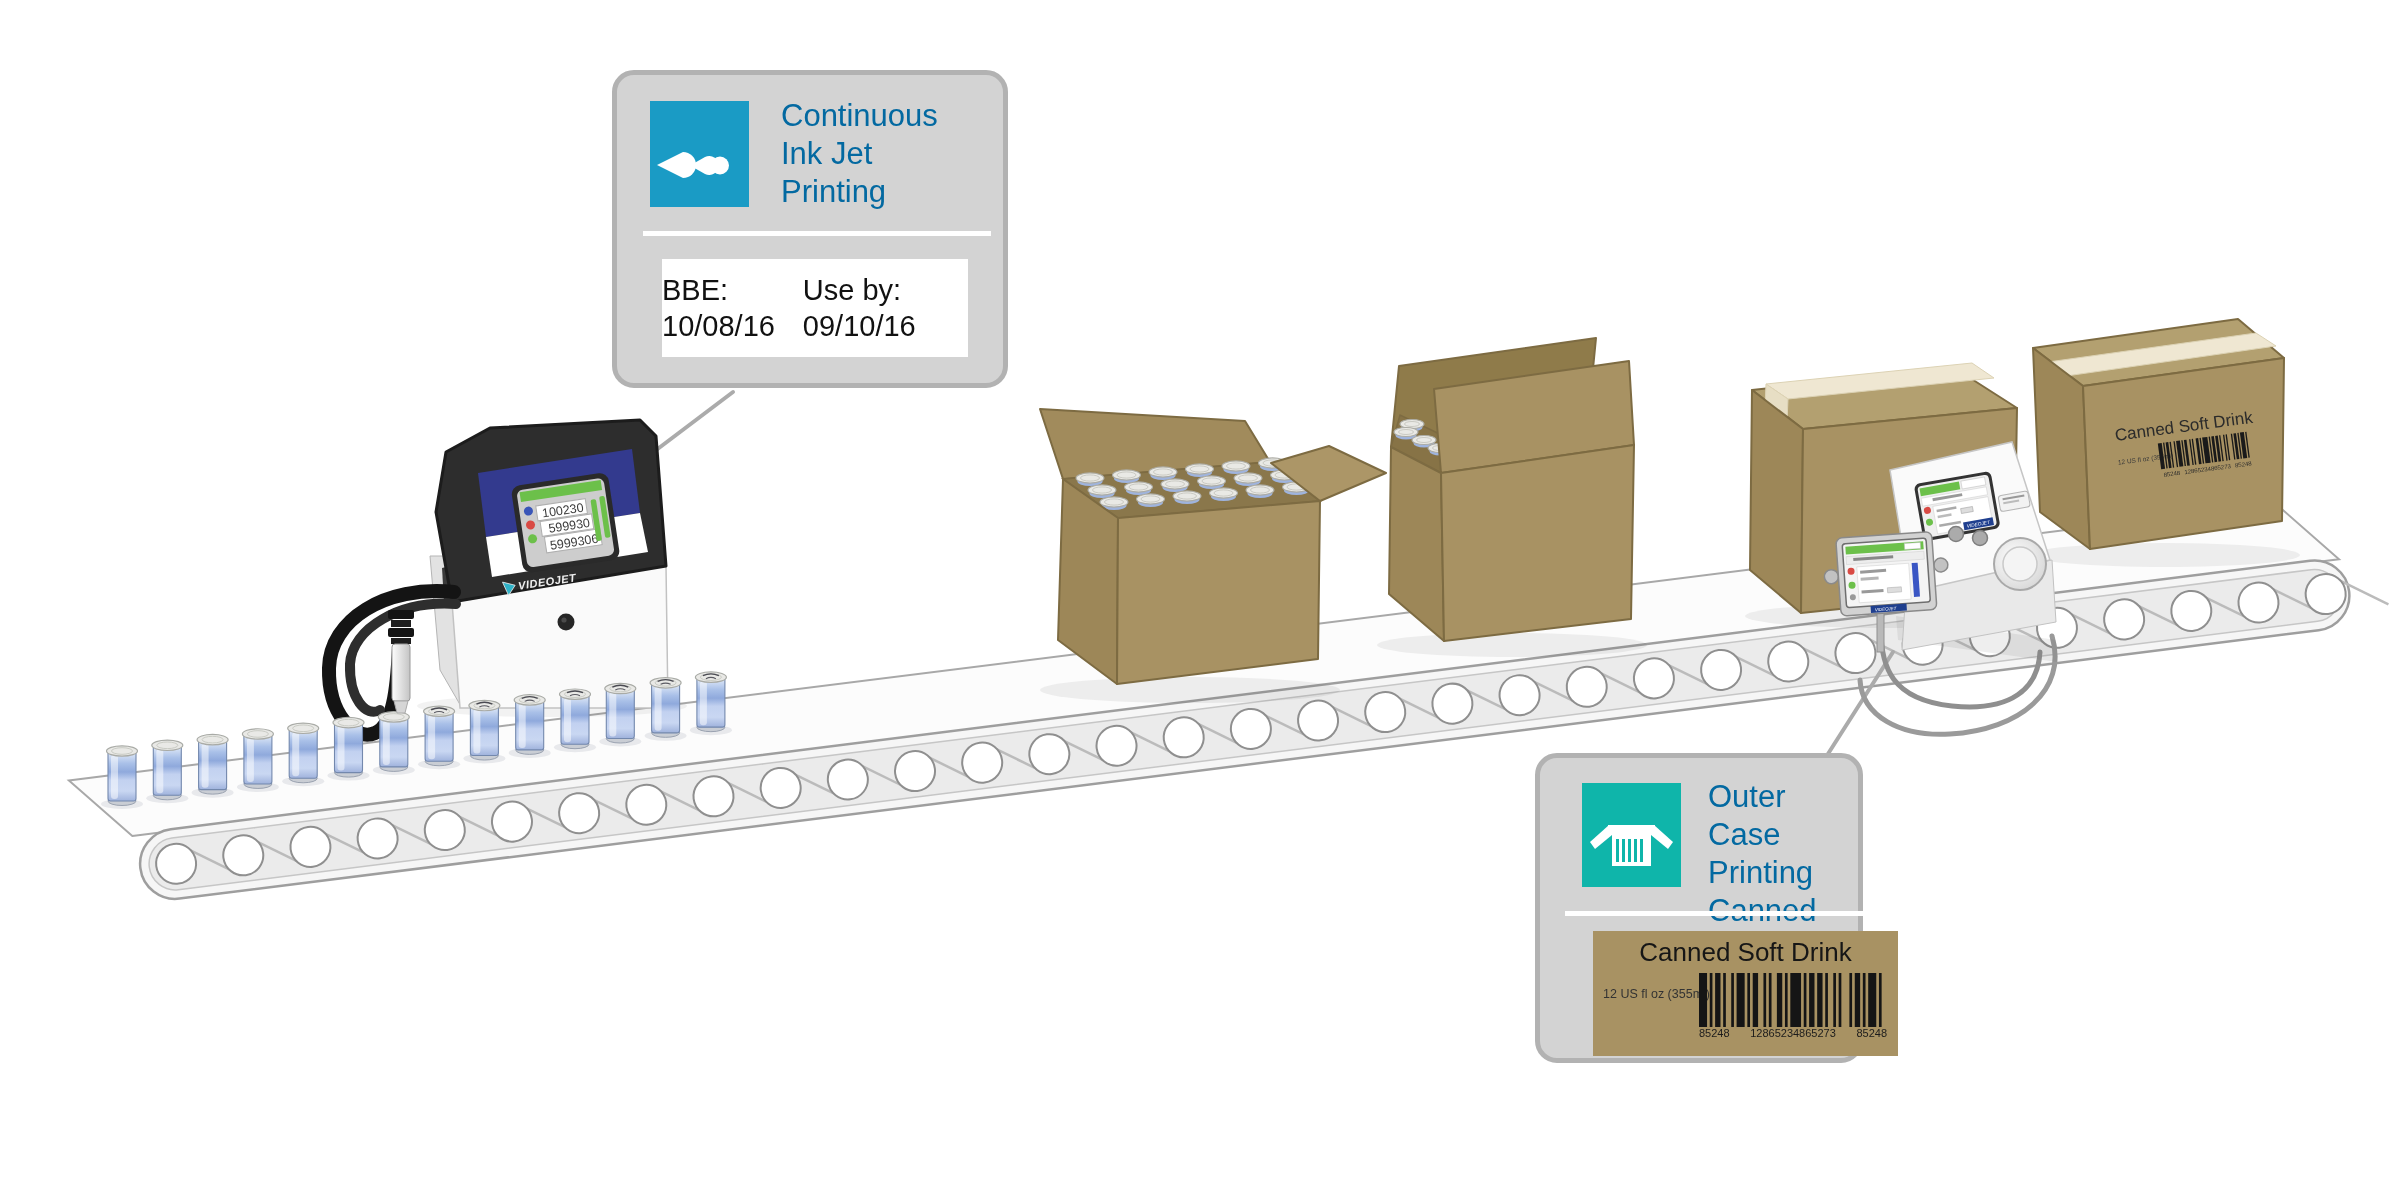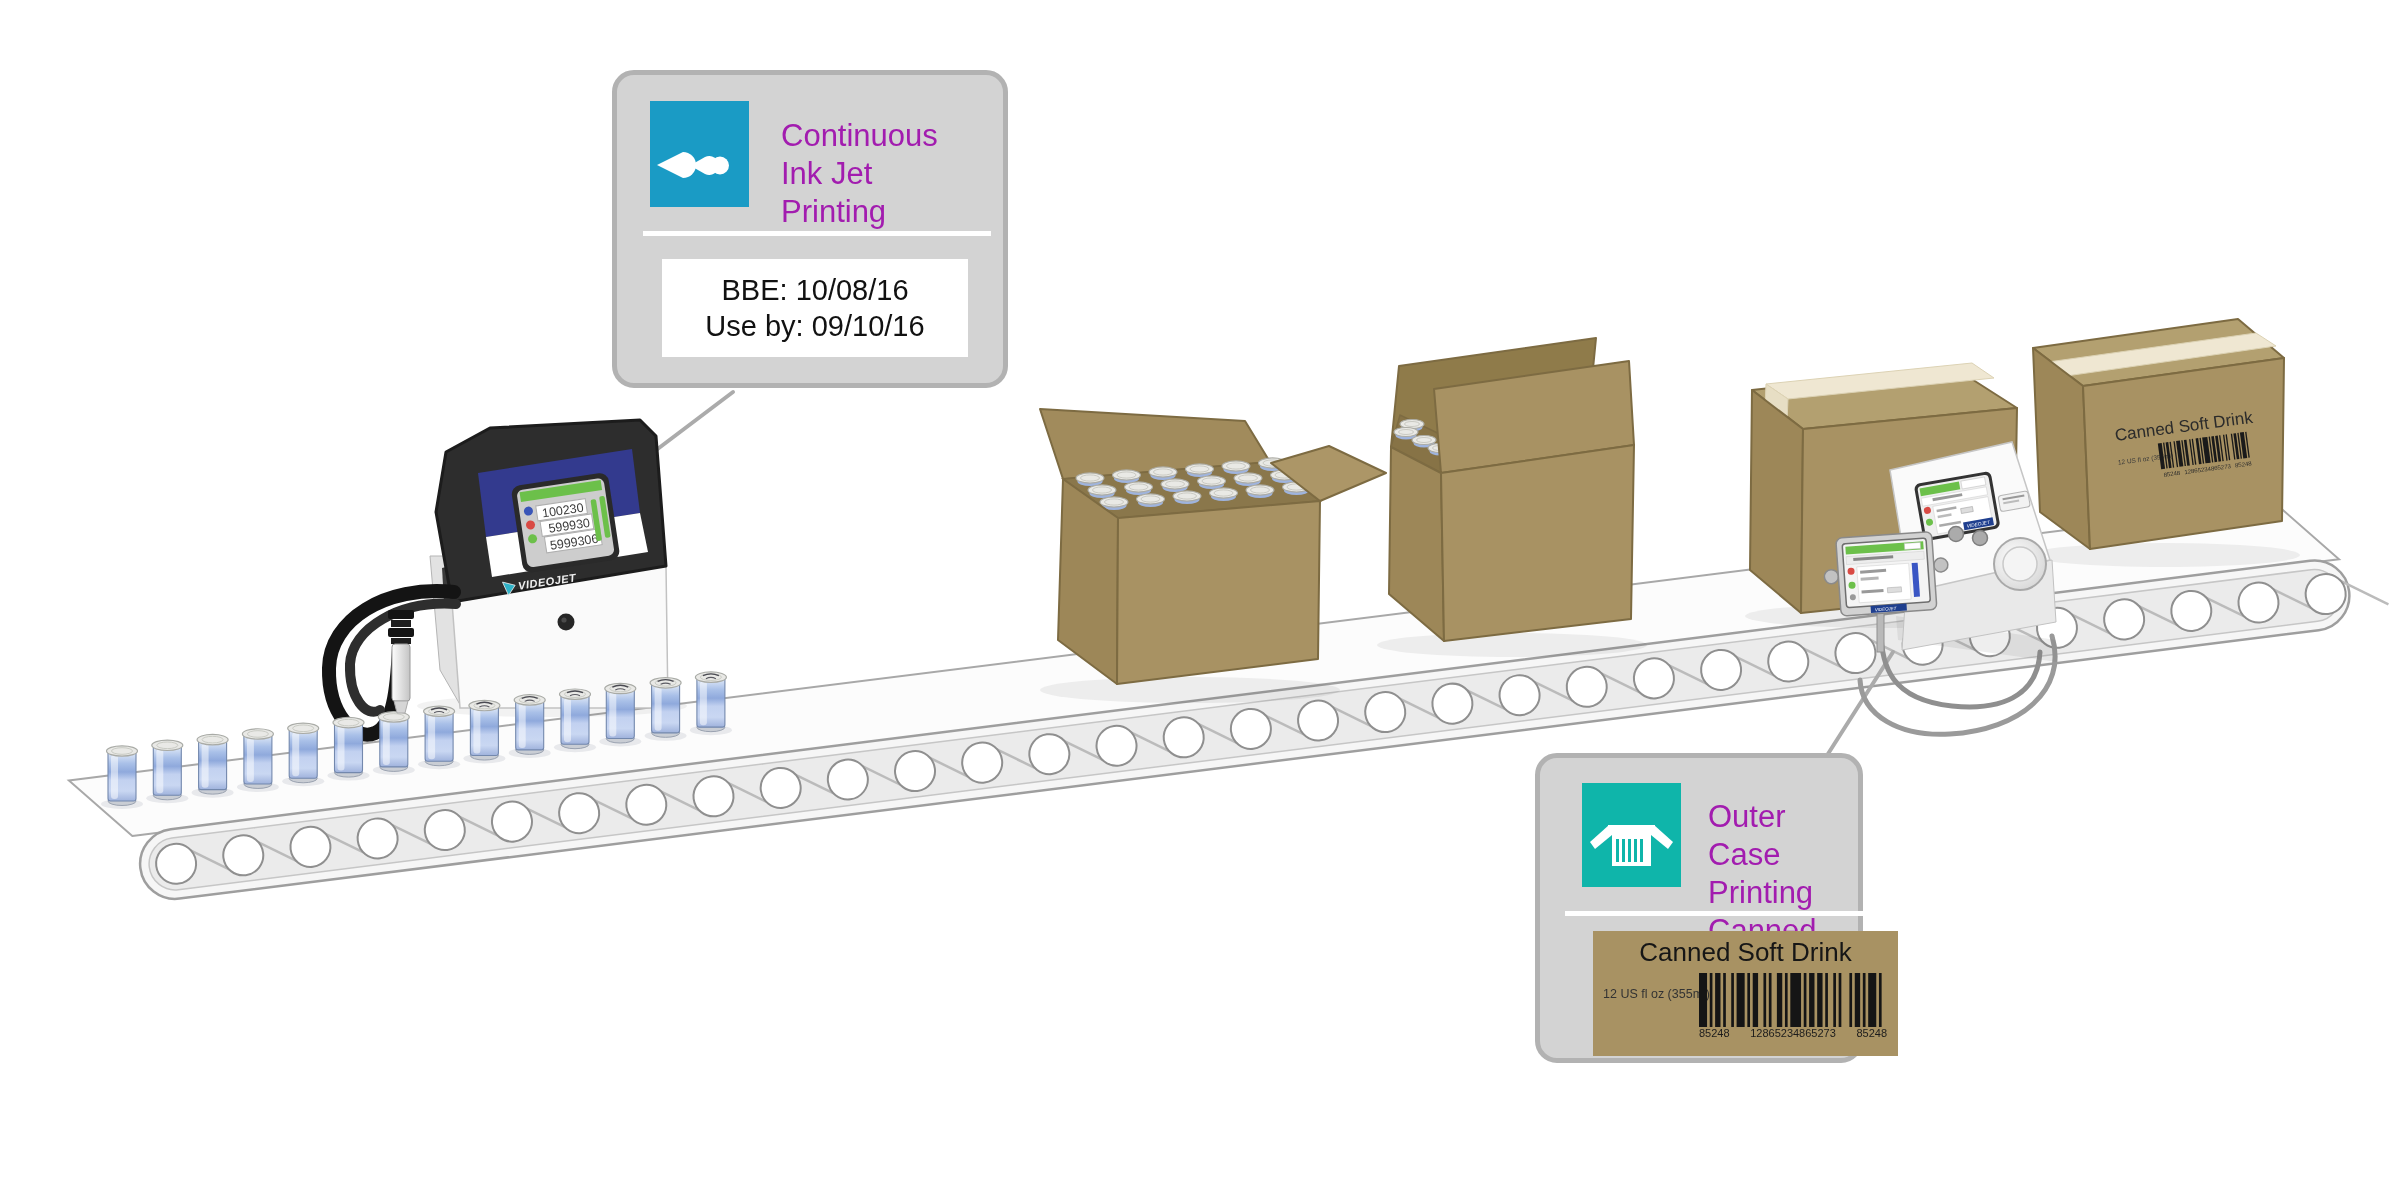"Continuous" .callout .title { color: #a21caf -> #0369a1; margin-top: 20px -> none }
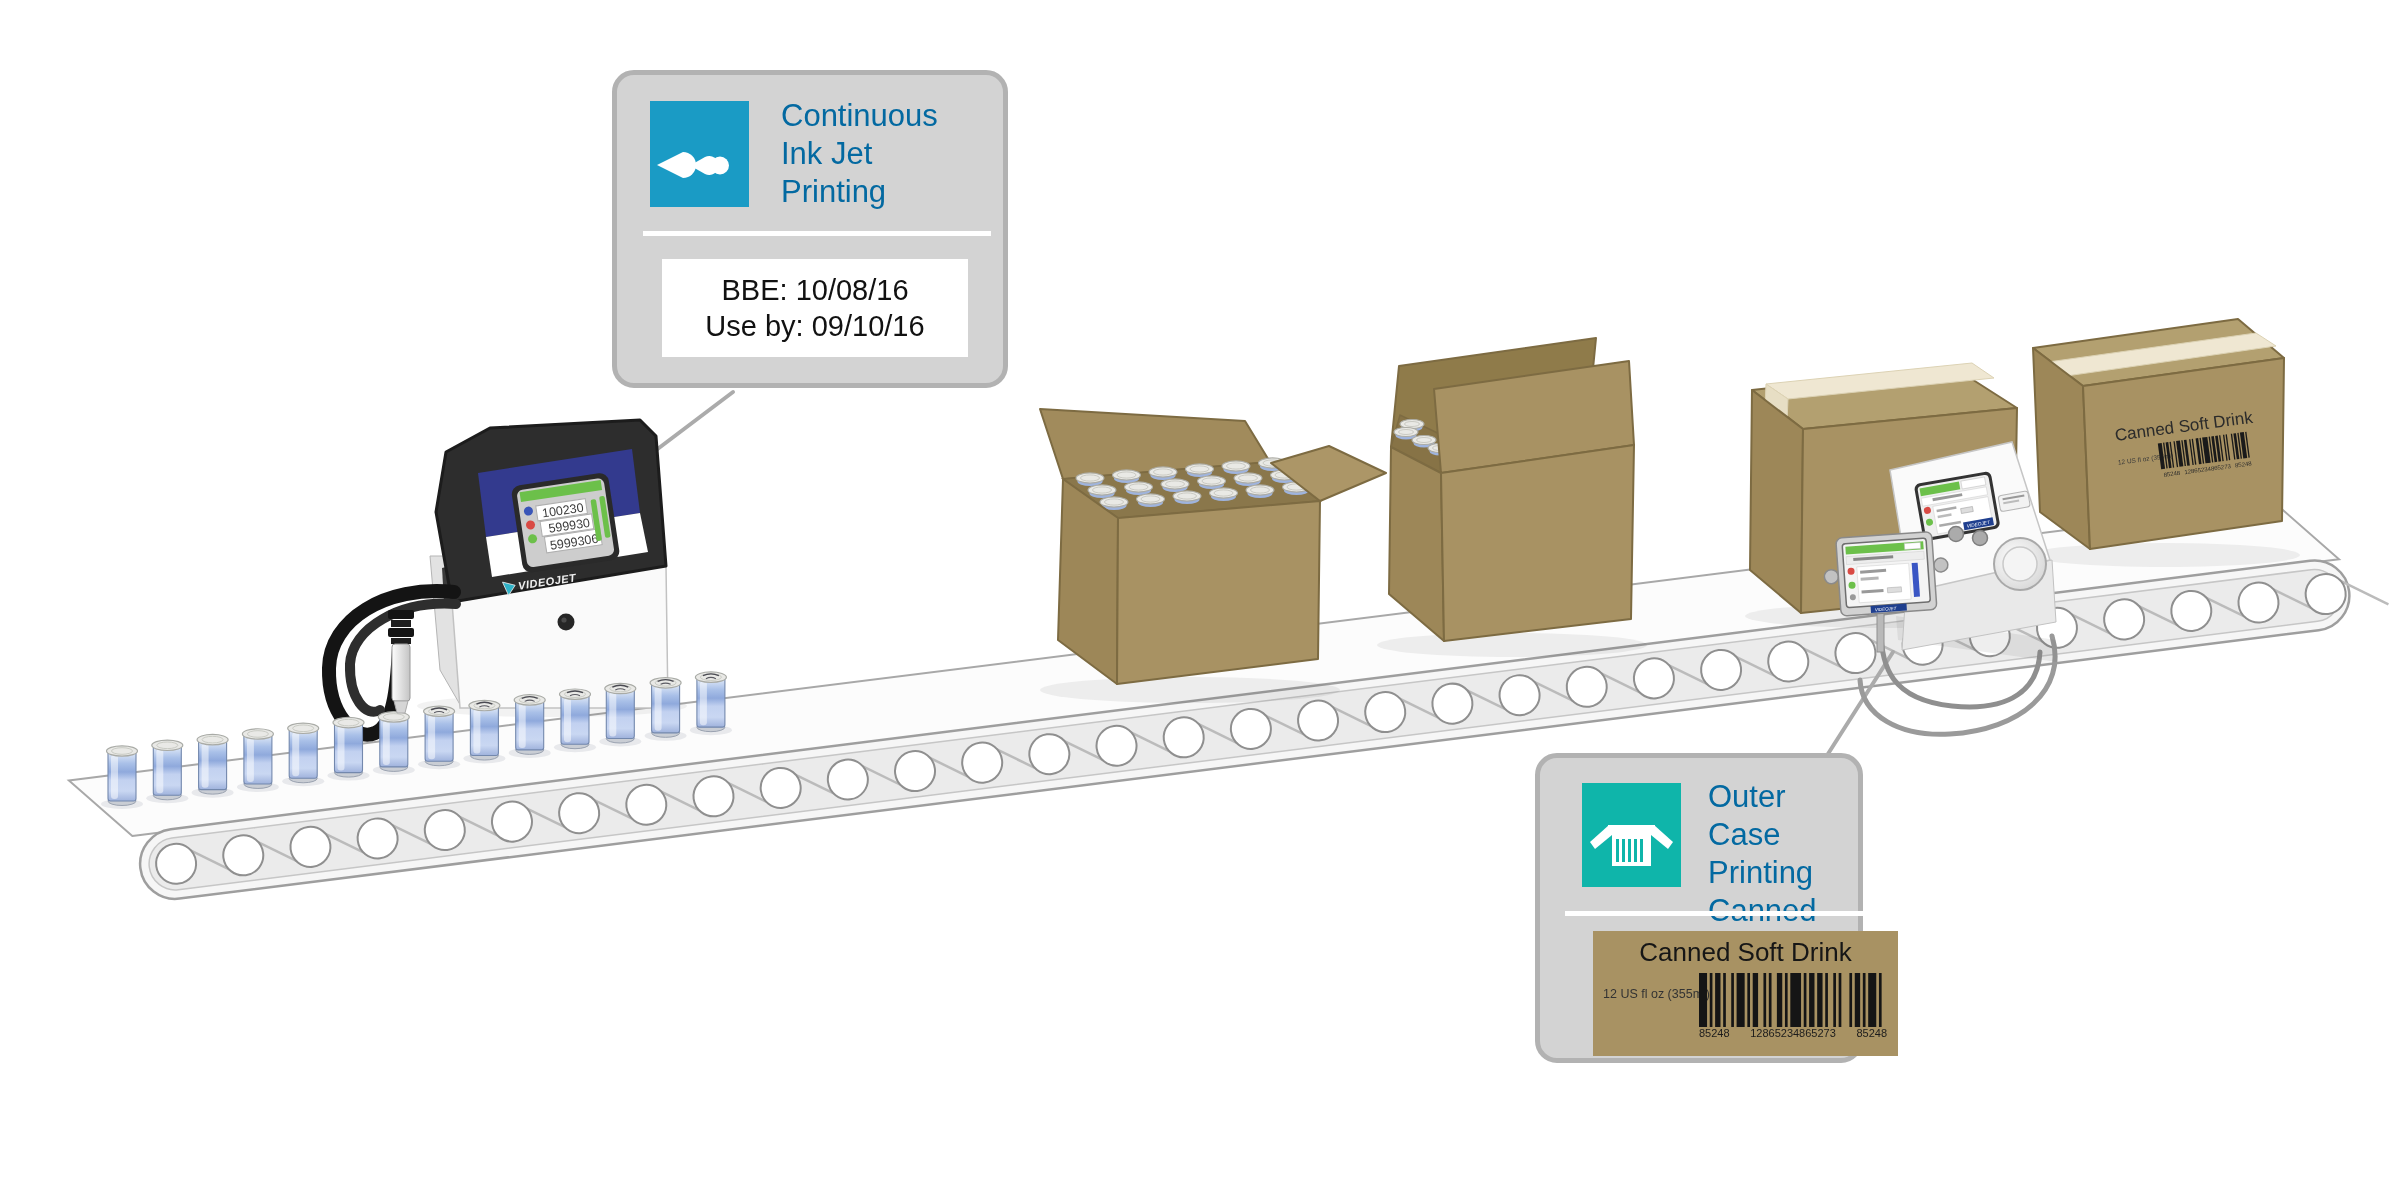"BBE: 10/08/16" .sample-box { flex-direction: column -> none }
